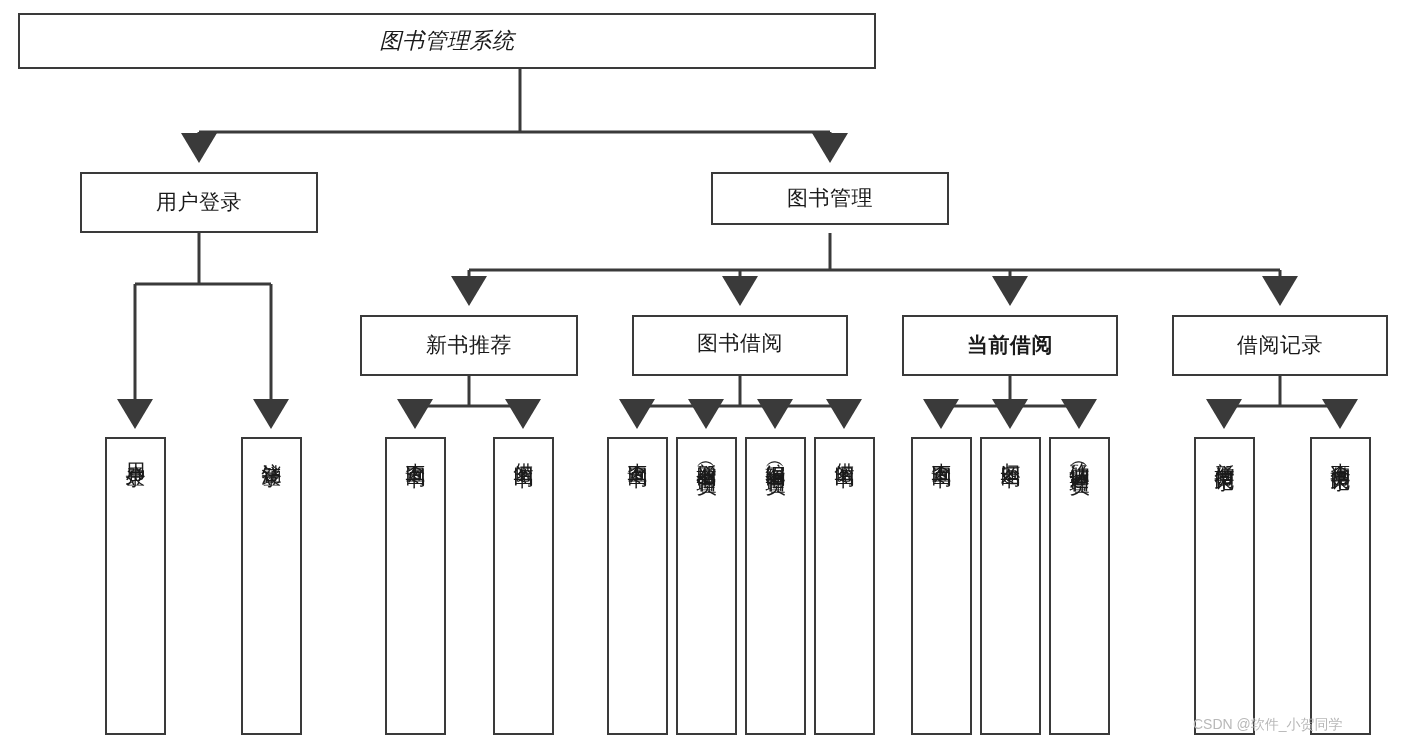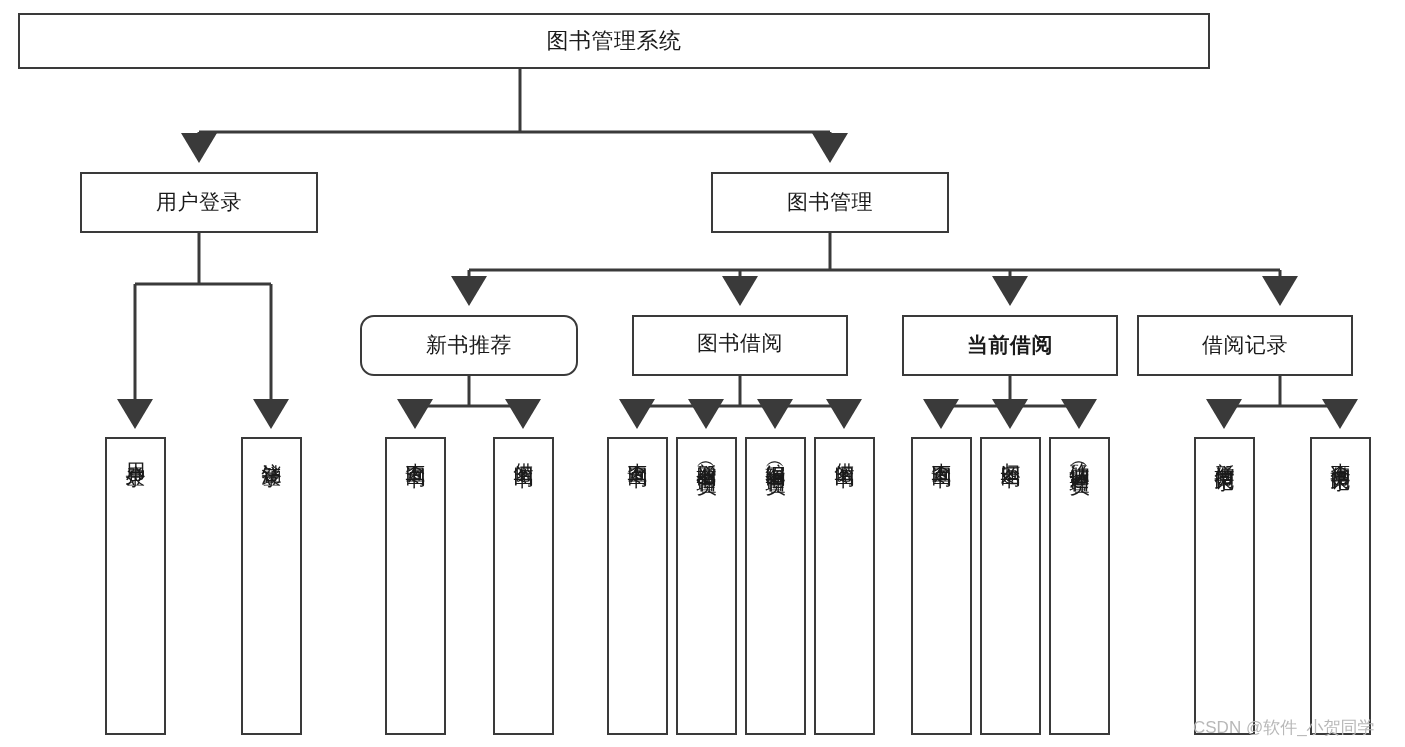"图书管理系统" div.node { font-style: none -> italic; width: 1192px -> 858px }
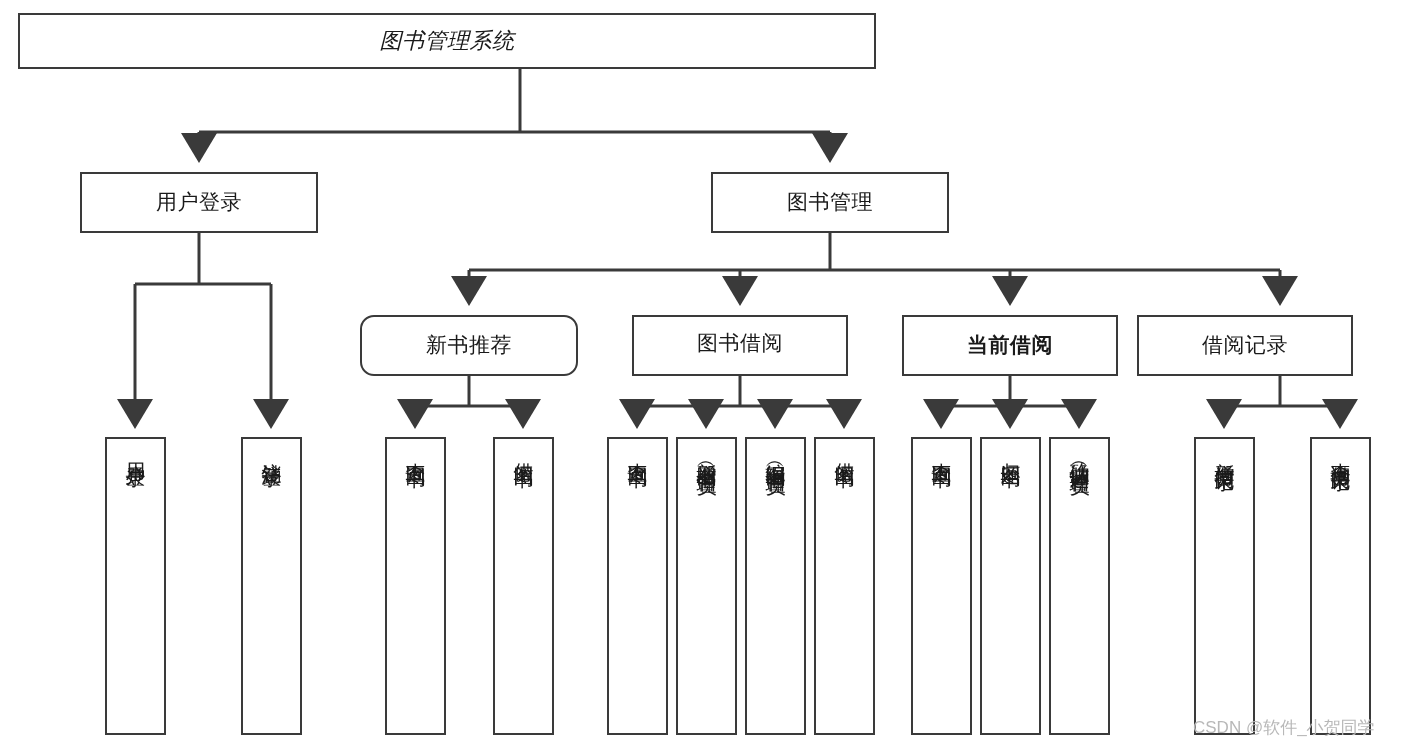"图书管理" div.node { height: 61px -> 53px }
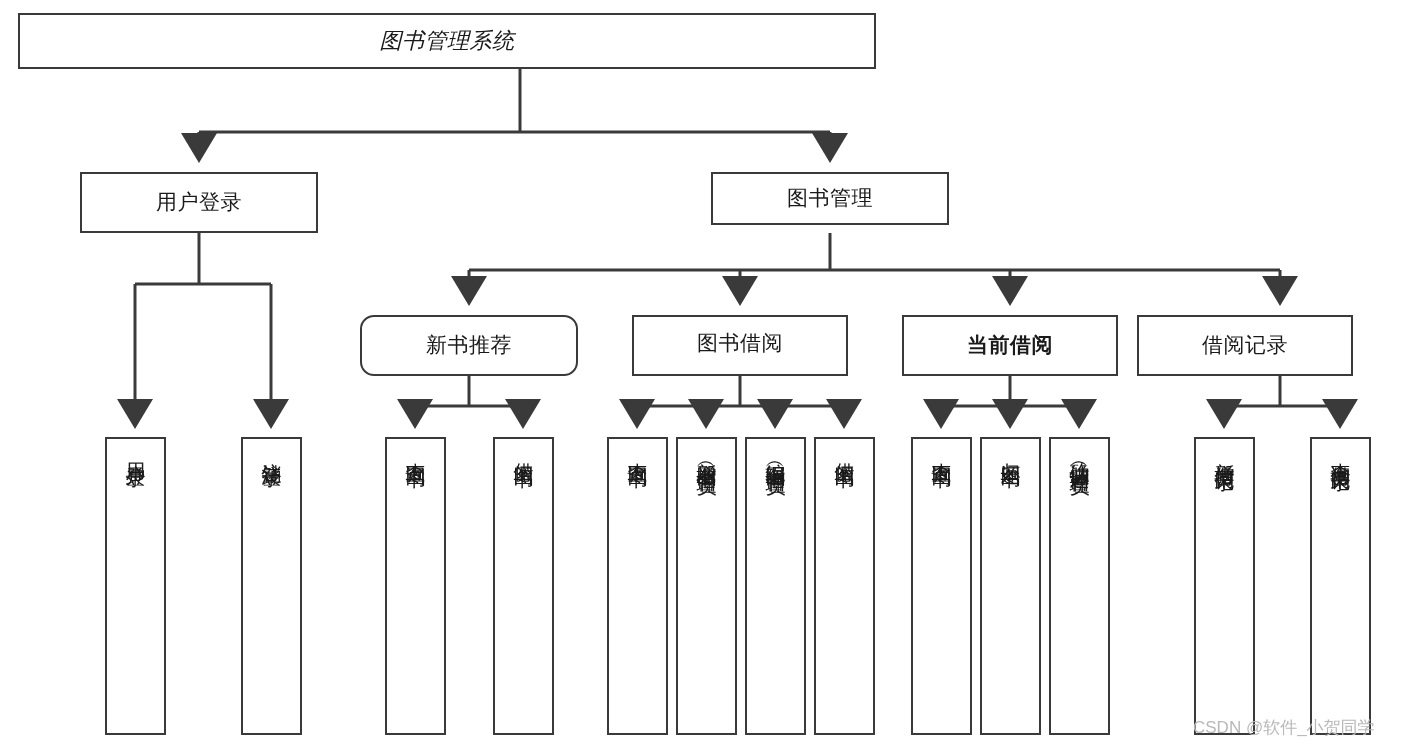"新书推荐" div.node { border-radius: 14px -> none }
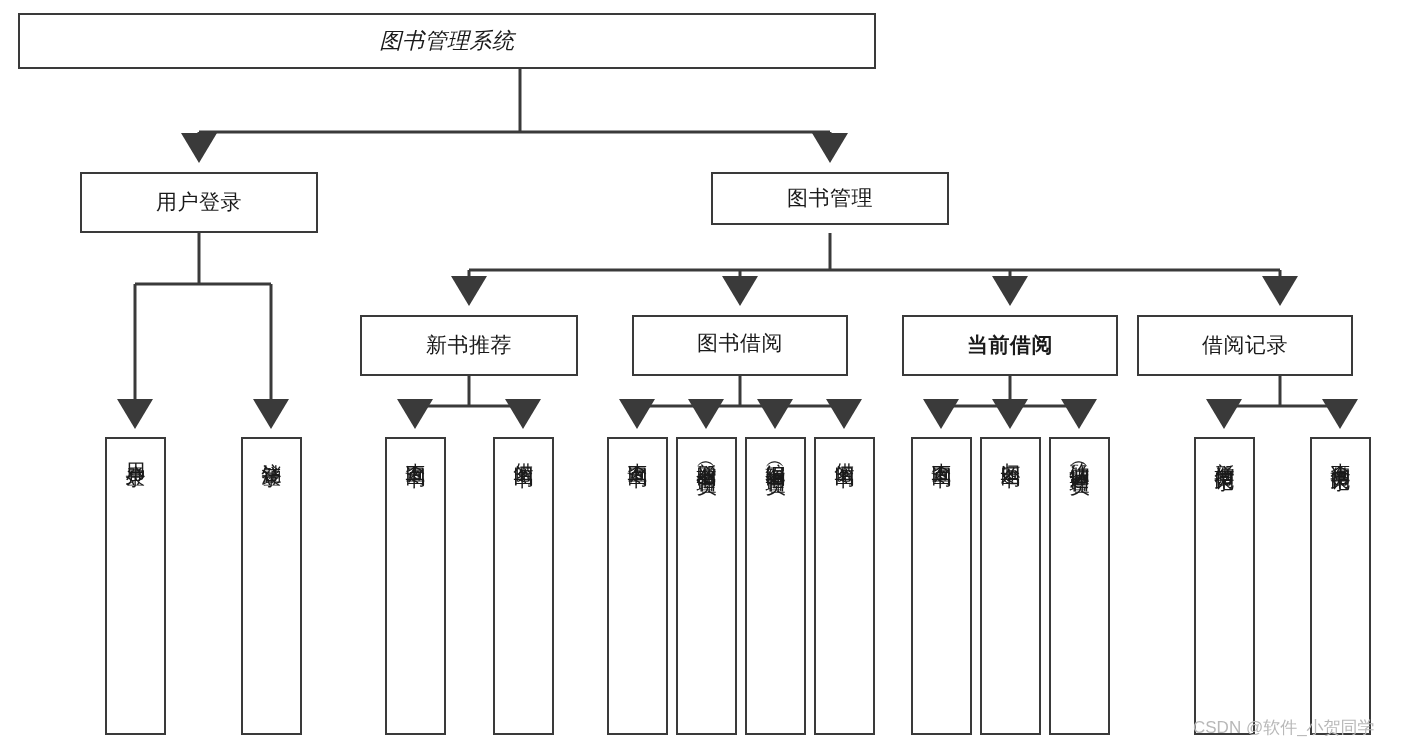"借阅记录" div.node { left: 1137px -> 1172px }
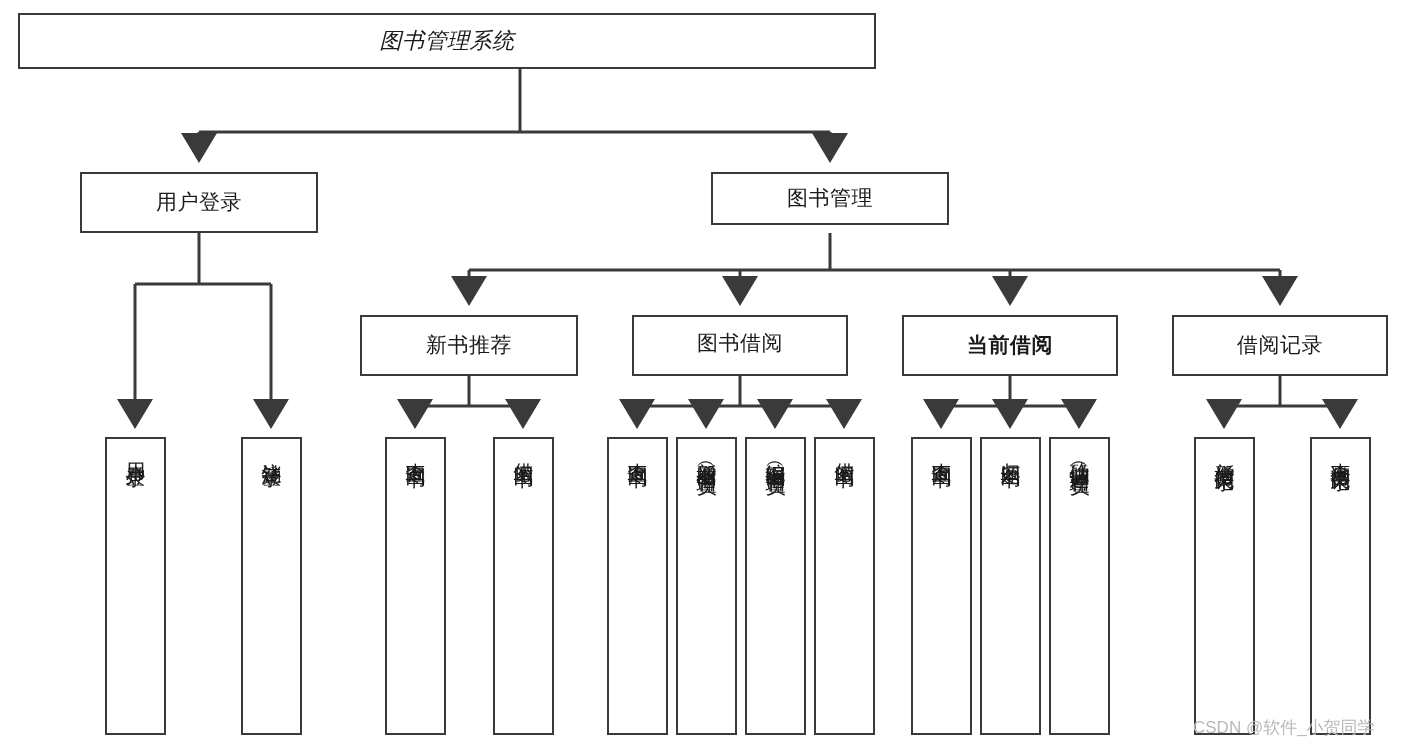"CSDN @软件_小贺同学" .watermark { font-size: 17px -> 14px }
